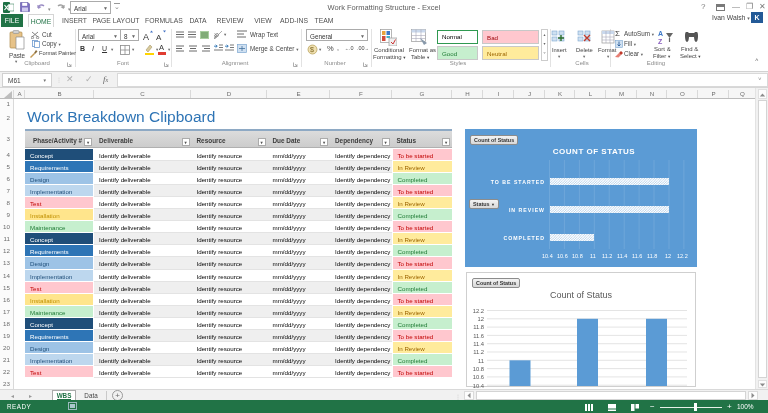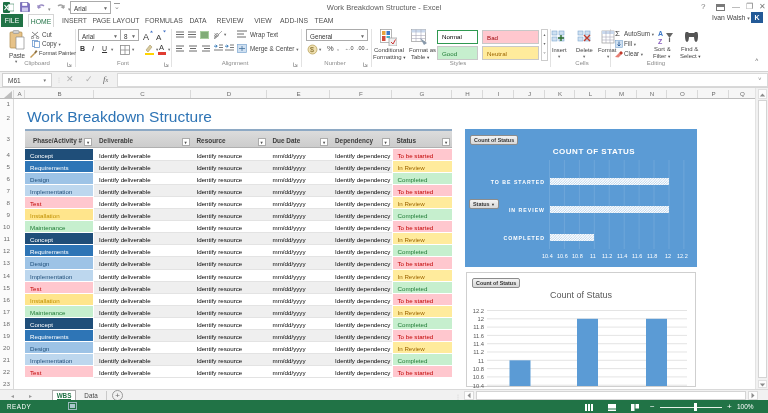"Work Breakdown Structure - Excel" div.abs { text: Breakdown -> Formatting }
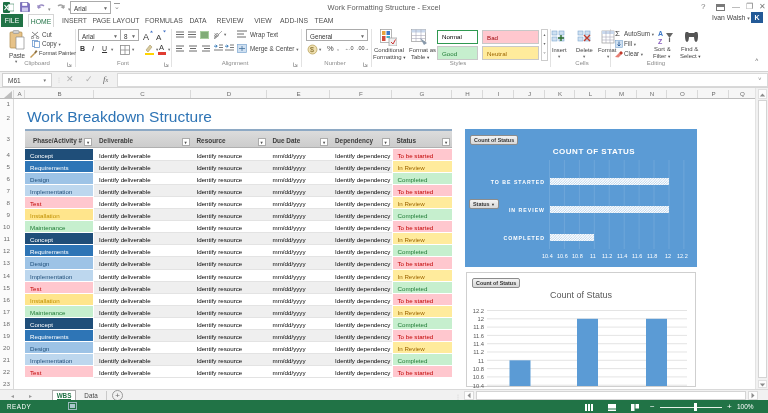"Work Breakdown Structure" div.abs { text: Structure -> Clipboard }
